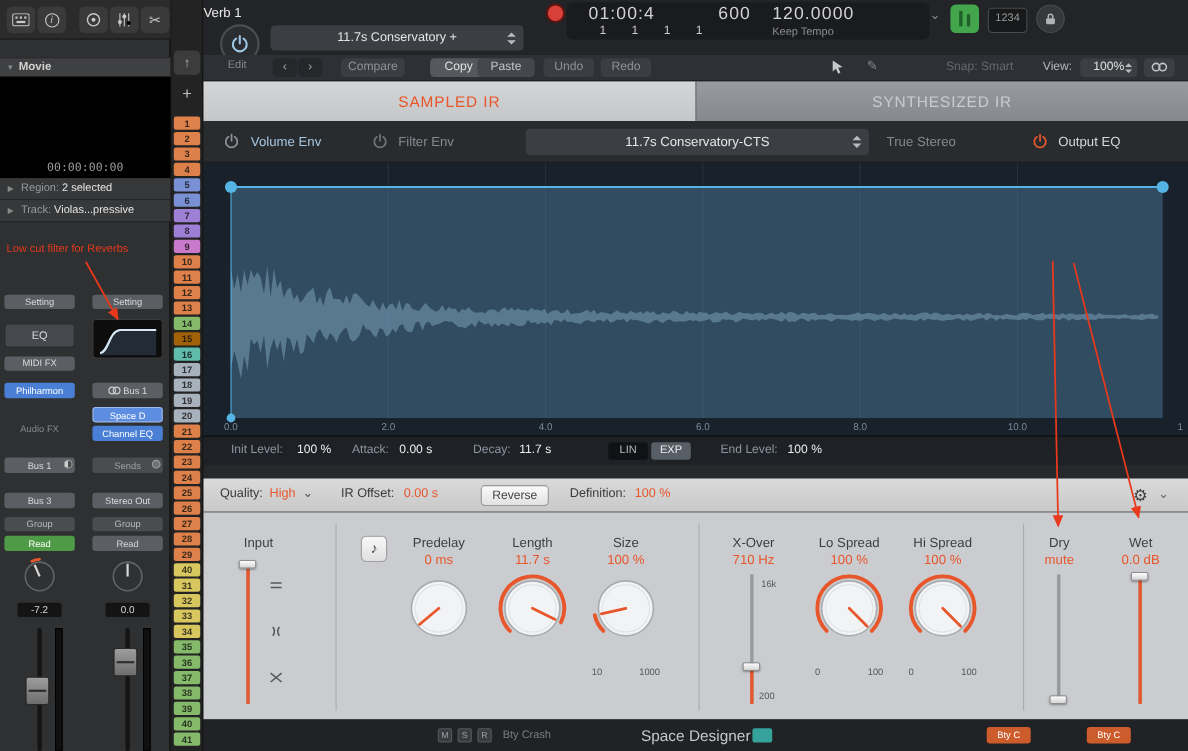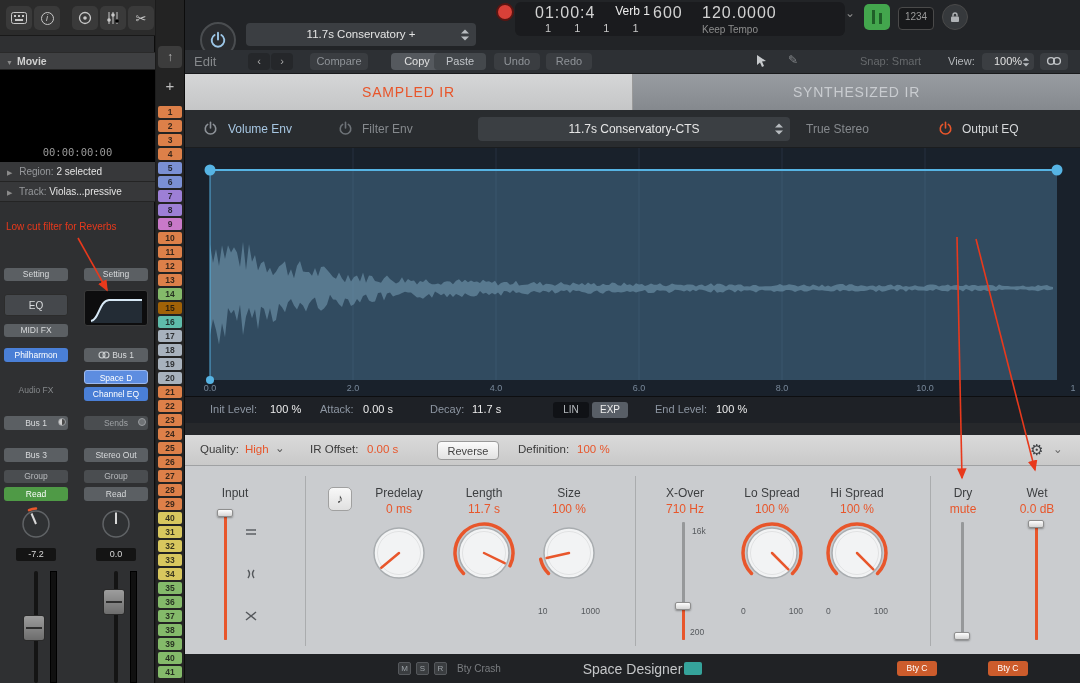"Verb 1" div.abs { text-align: center -> left }
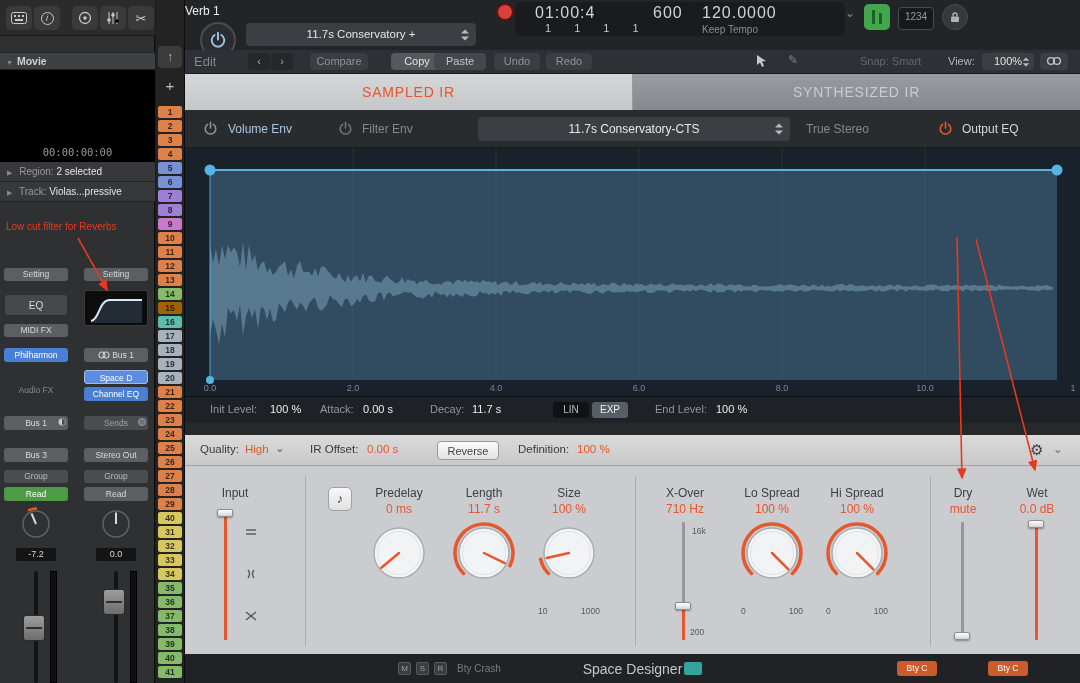"Edit" div.abs { font-size: 13px -> 10px; left: 9px -> 22px }
